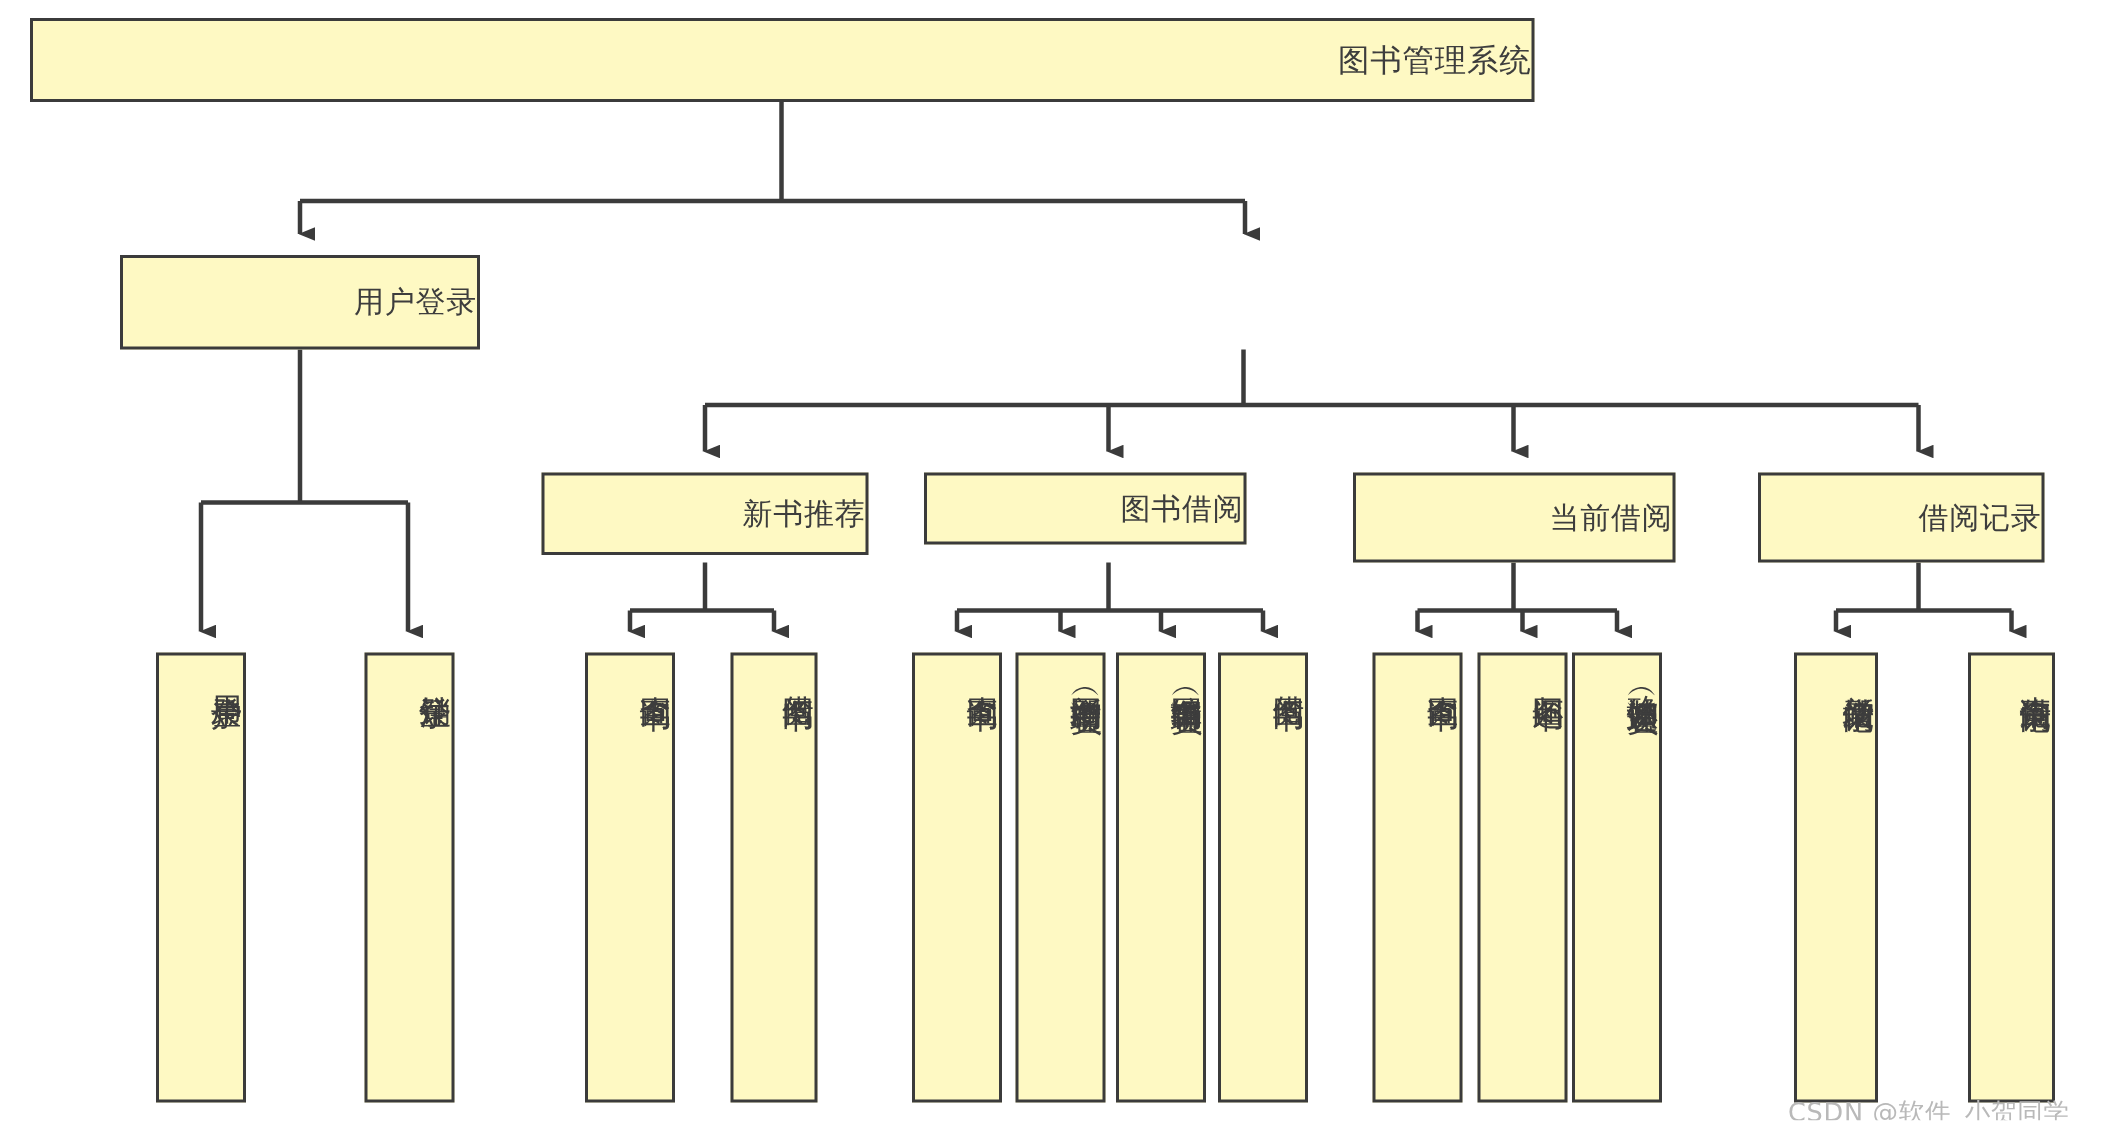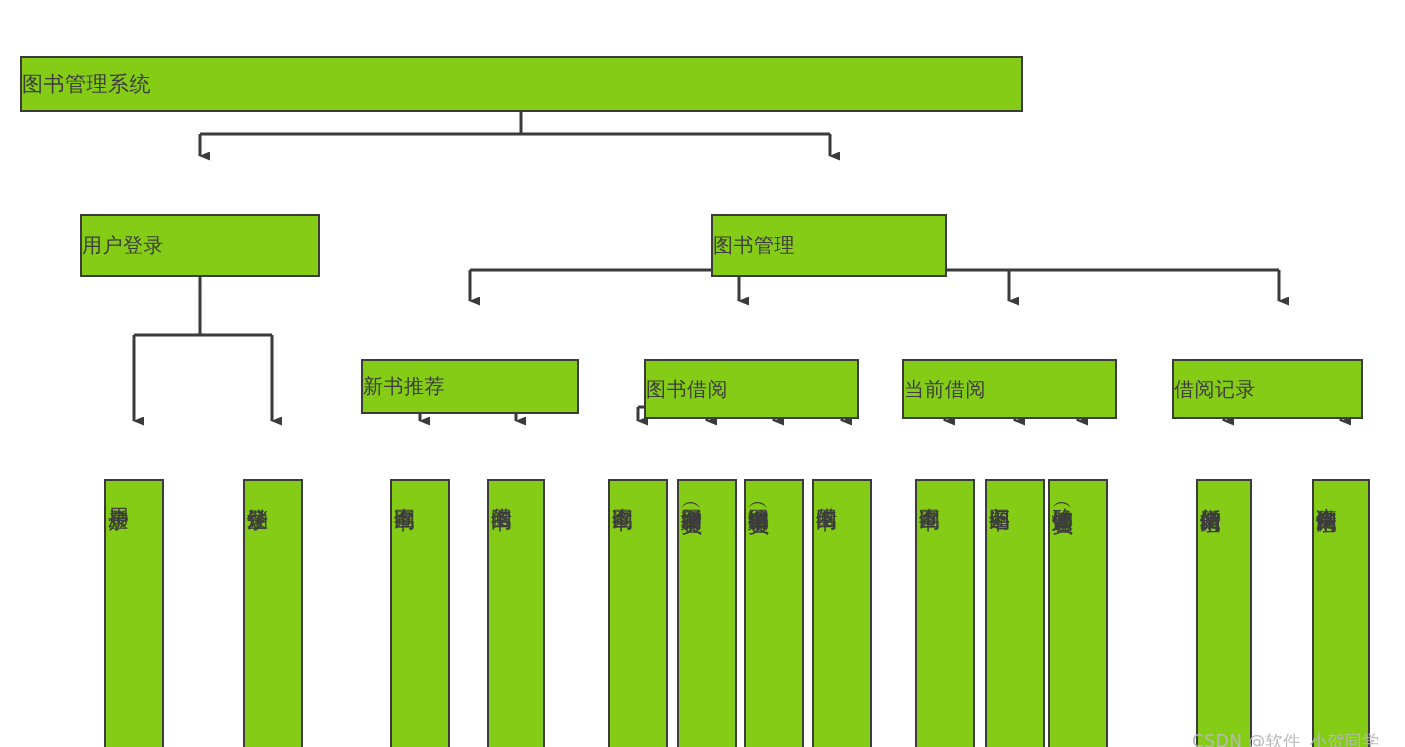"图书管理系统" .node { background: #84cc16 -> #fef9c3; justify-content: flex-start -> flex-end; margin-top: 44px -> none }
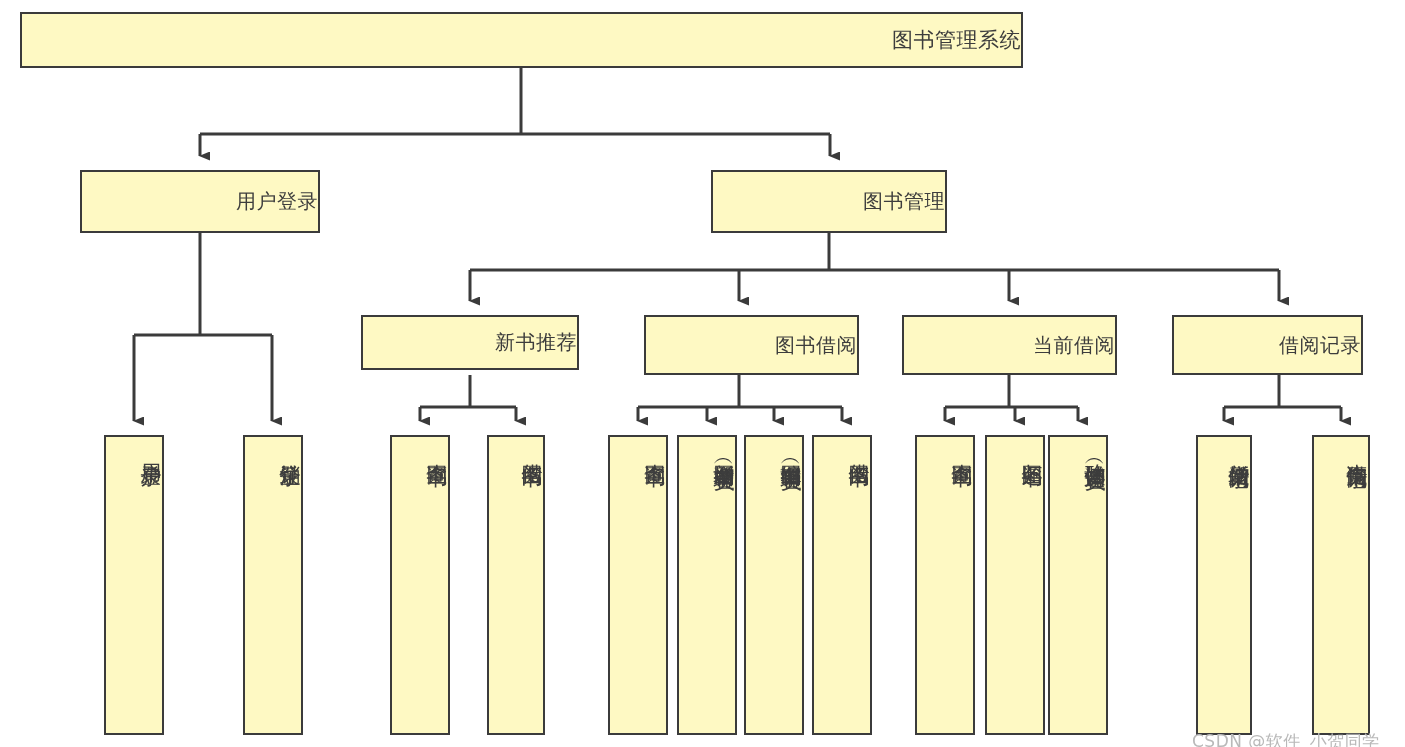"图书管理" div.node { html: <div> <span>图书管理</span> </div> -> none }
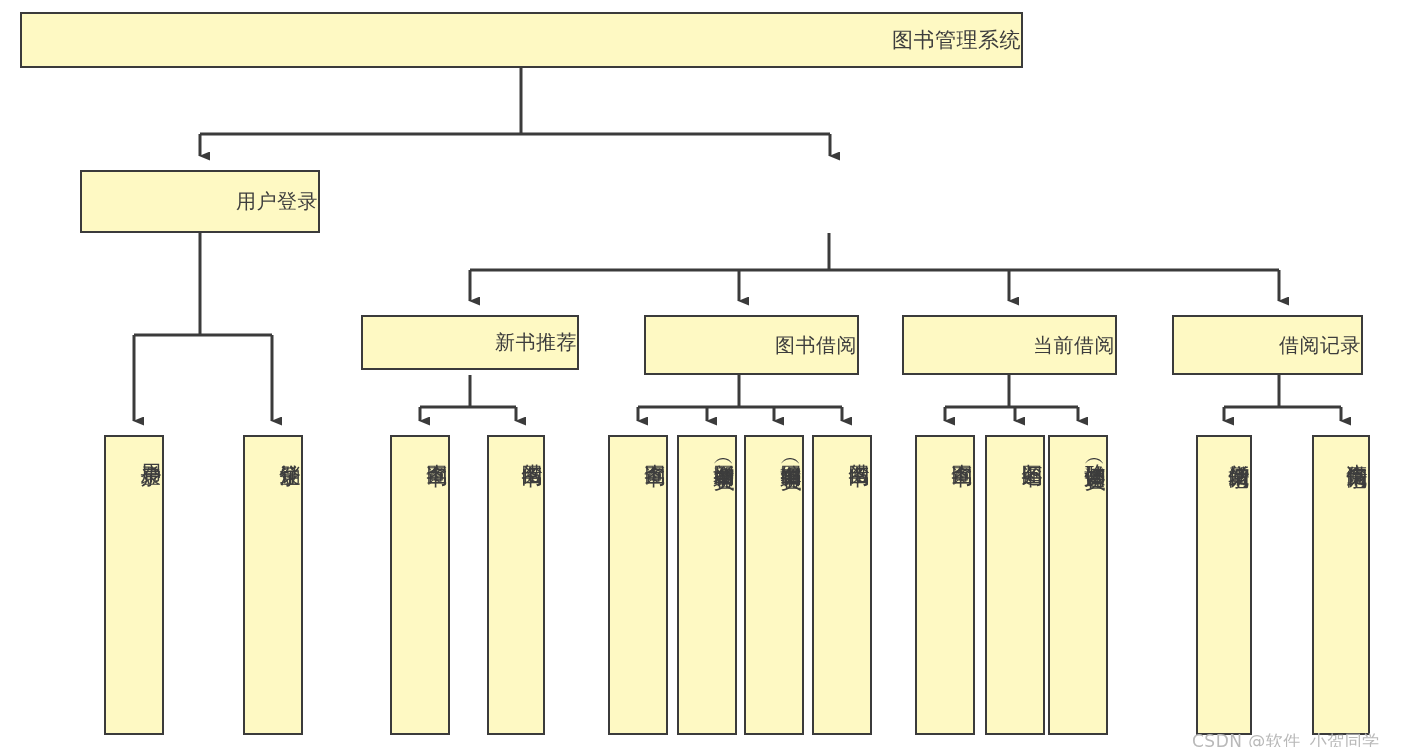"图书借阅" div.node { height: 60px -> 48px; left: 644px -> 616px }
